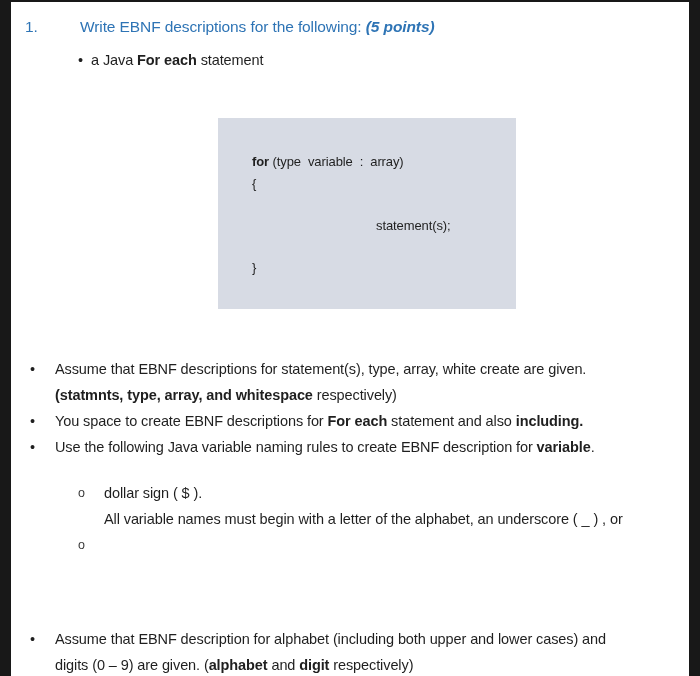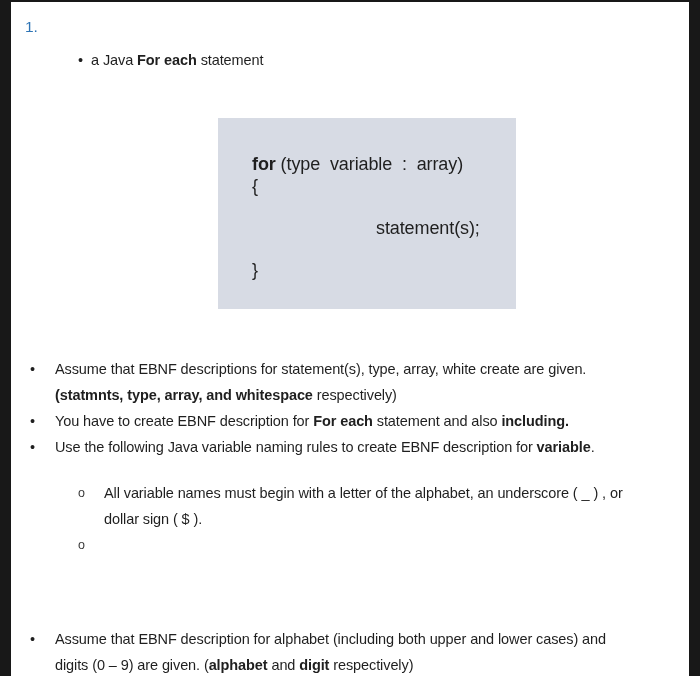"Write EBNF descriptions for the" span.htxt { html: none -> <span> <div><span>Write EBNF descriptions for the following: </span><span>(5 points)</span></div> </span> }
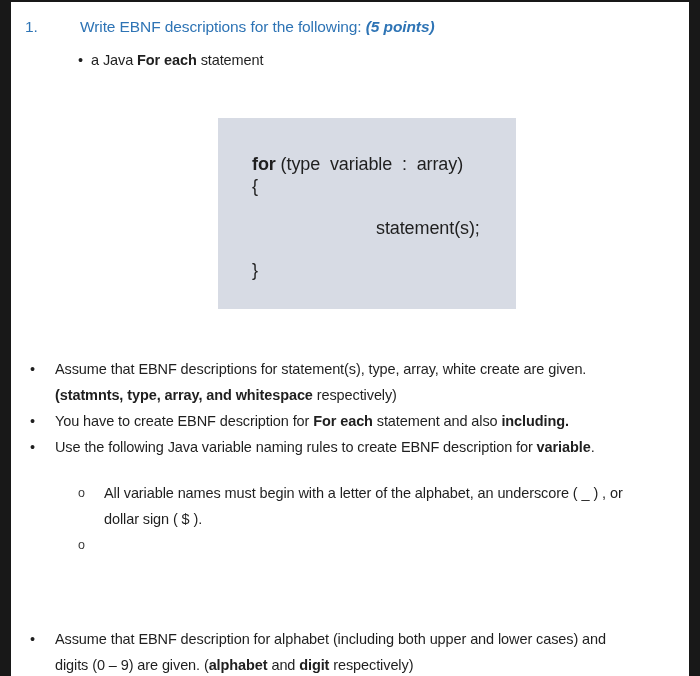"for (type variable : array)" .code-box { font-size: 18px -> 13px }
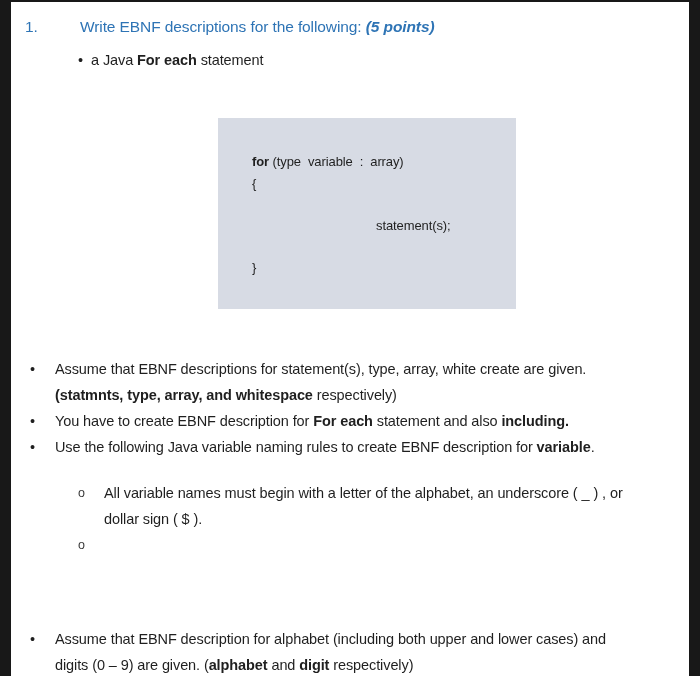"You have to create EBNF" span { text: have to create EBNF description -> space to create EBNF descriptions }
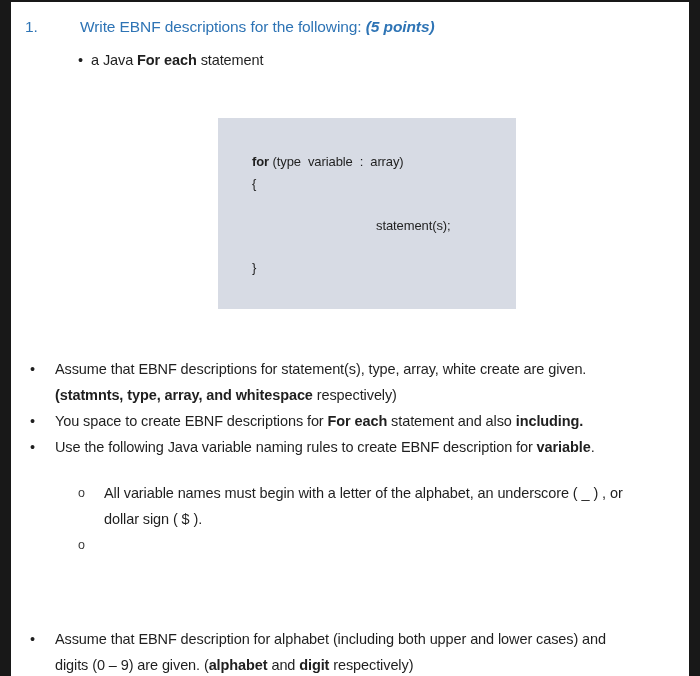"All variable names must begin" div.line { order: before "dollar sign ( $ )." -> after "dollar sign ( $ )." }
